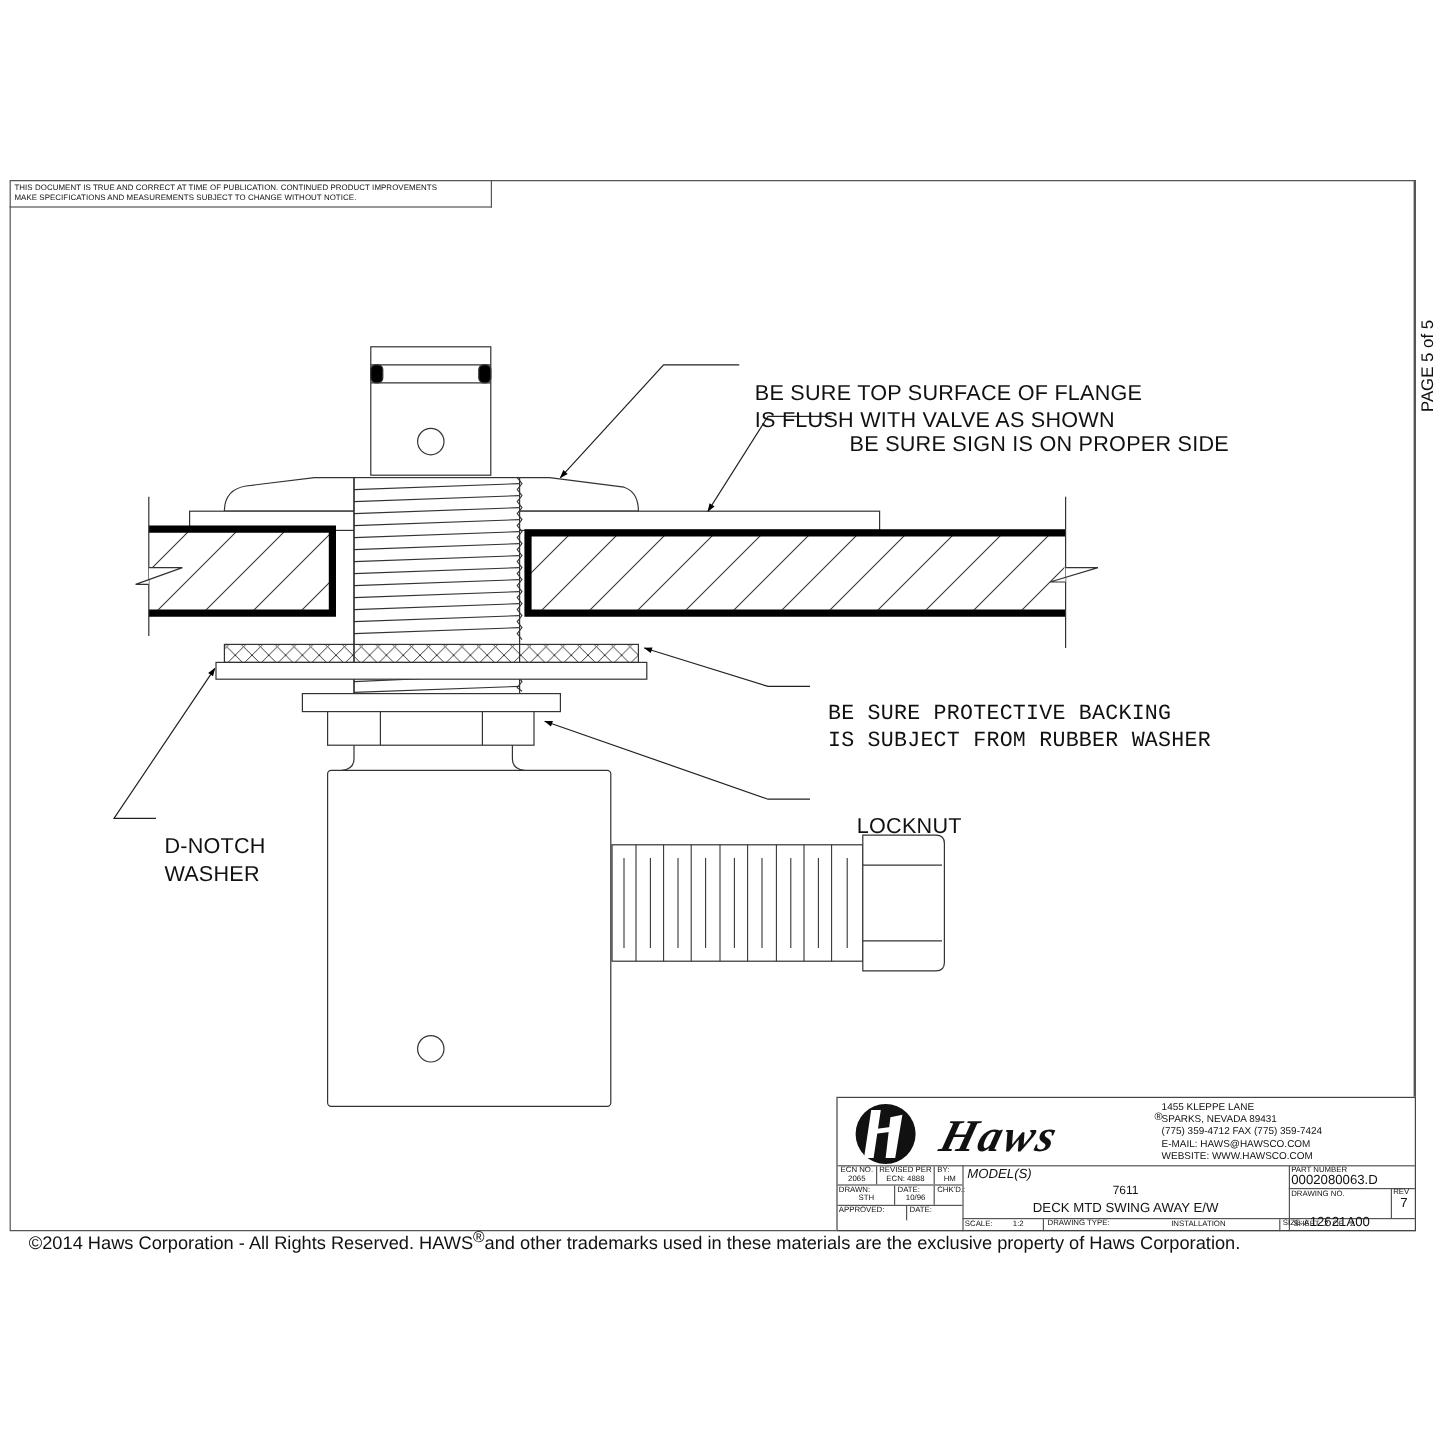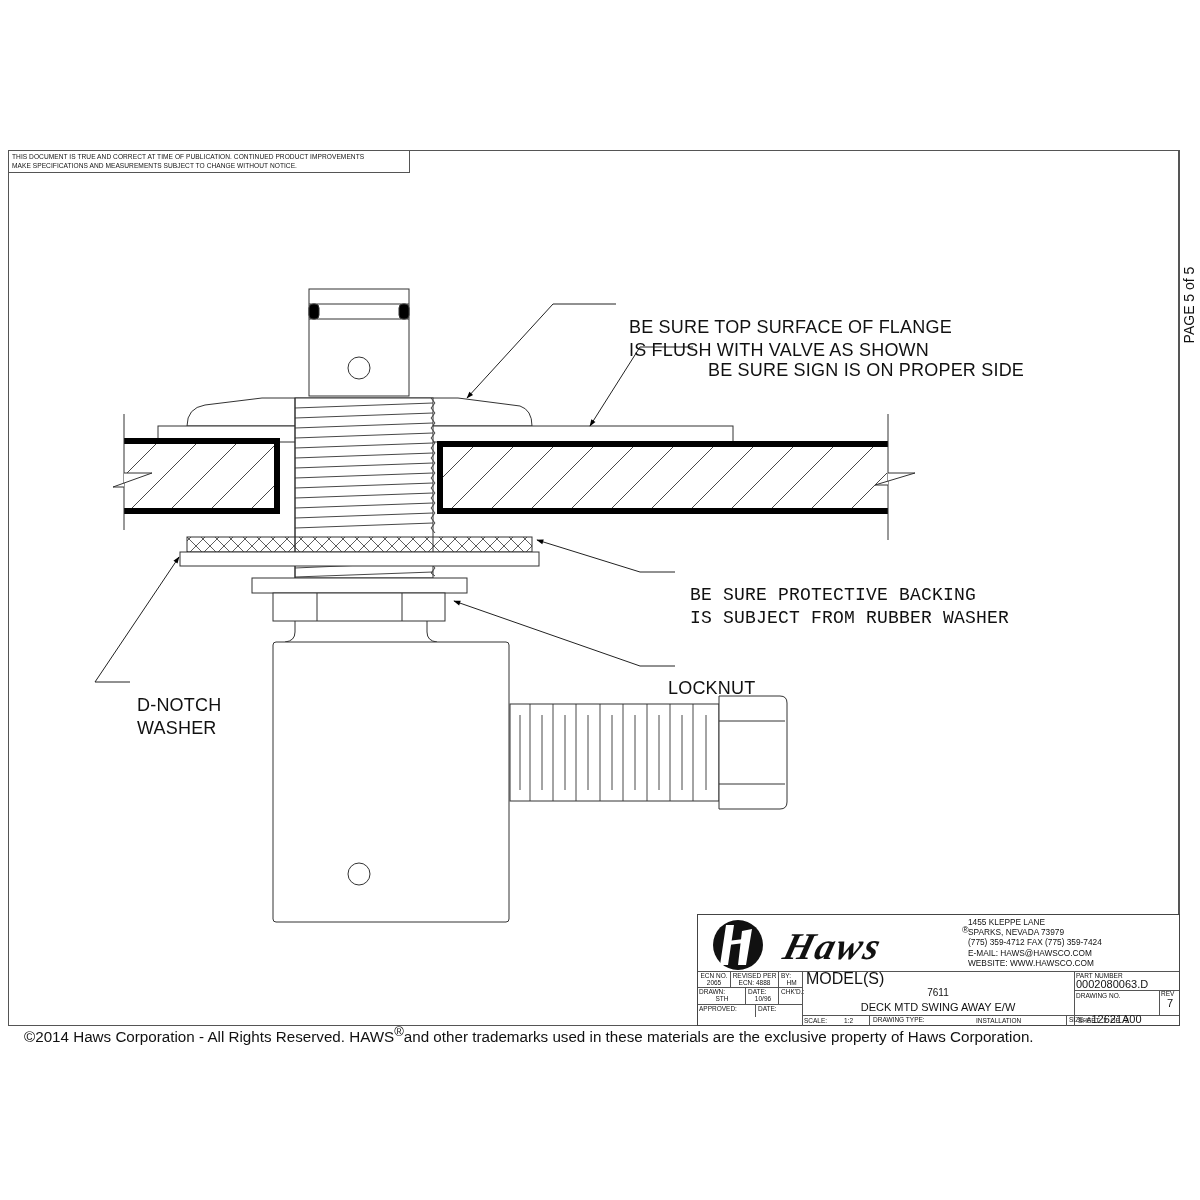"LOCKNUT" div.callout { left: 668px -> 714px }
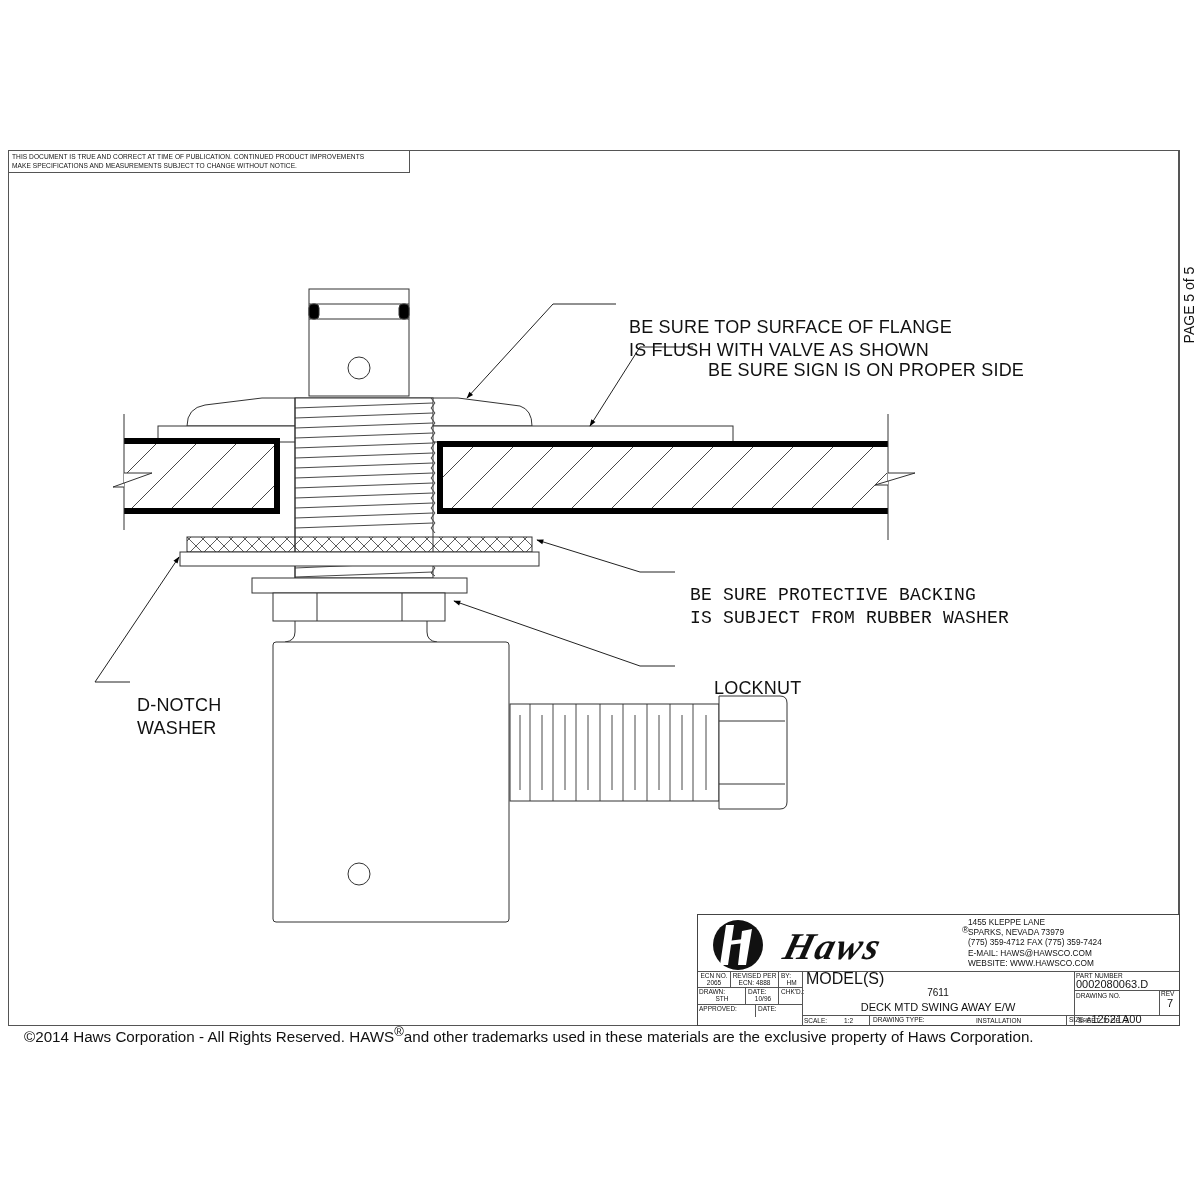"SPARKS, NEVADA 73979" div { text: 73979 -> 89431 }
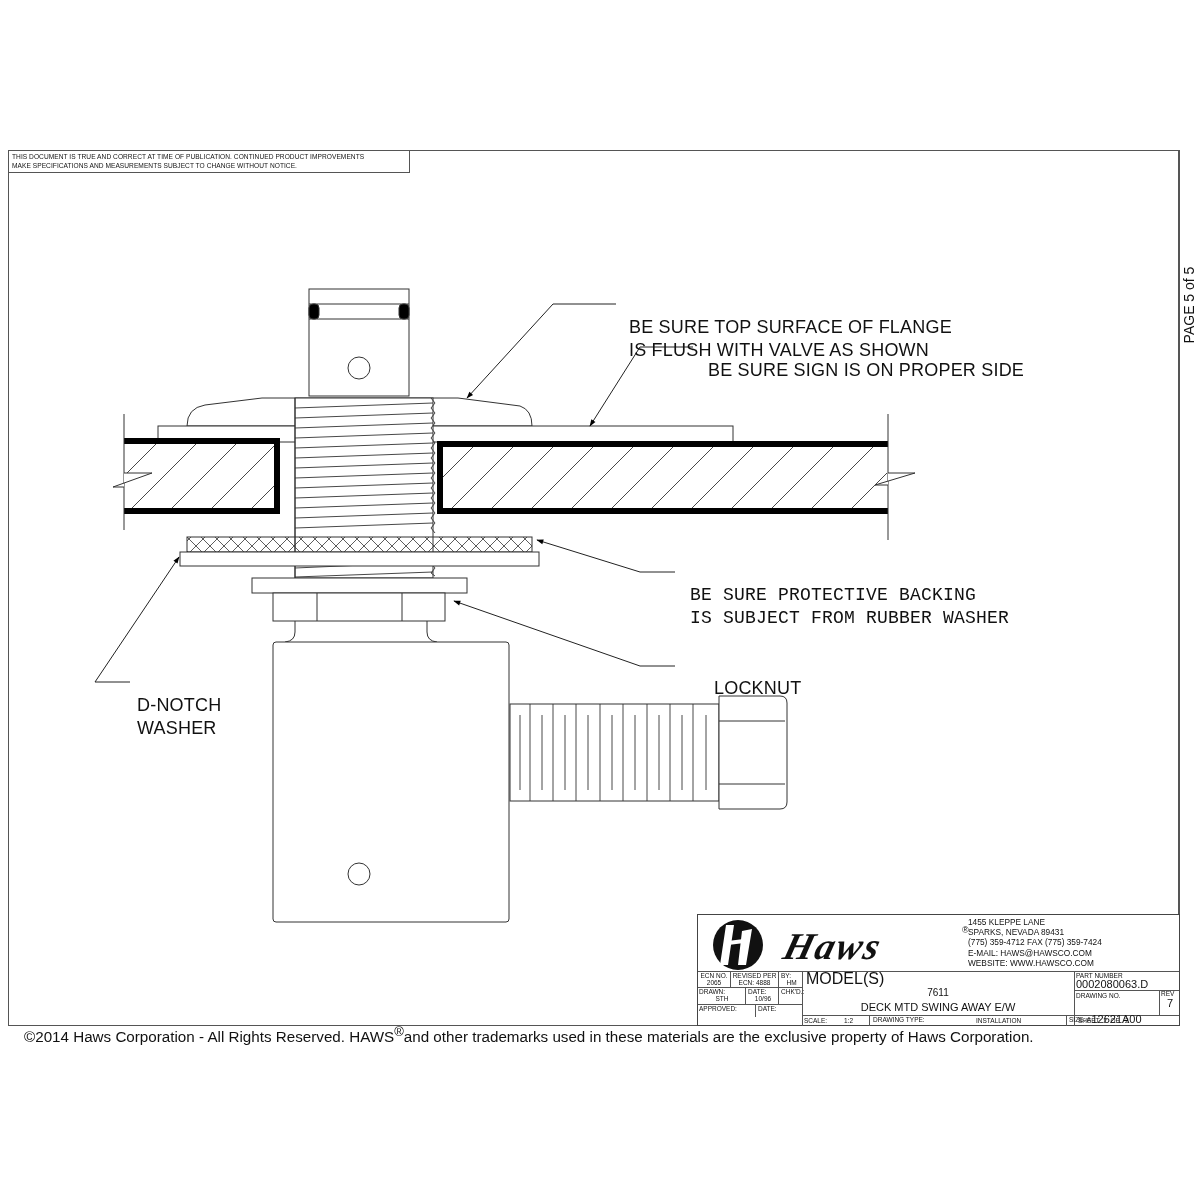"MODEL(S)" div.cell { font-size: 16px -> 11px; font-style: none -> italic }
